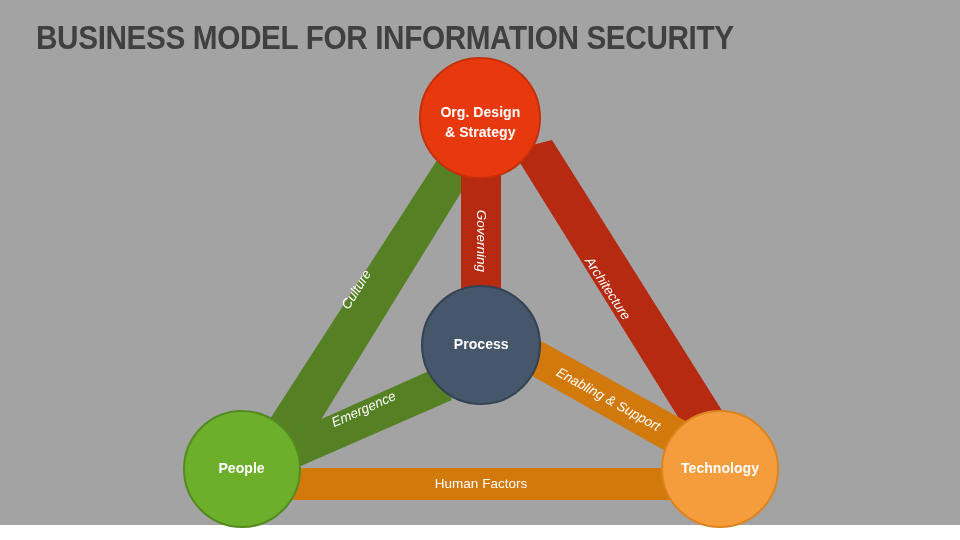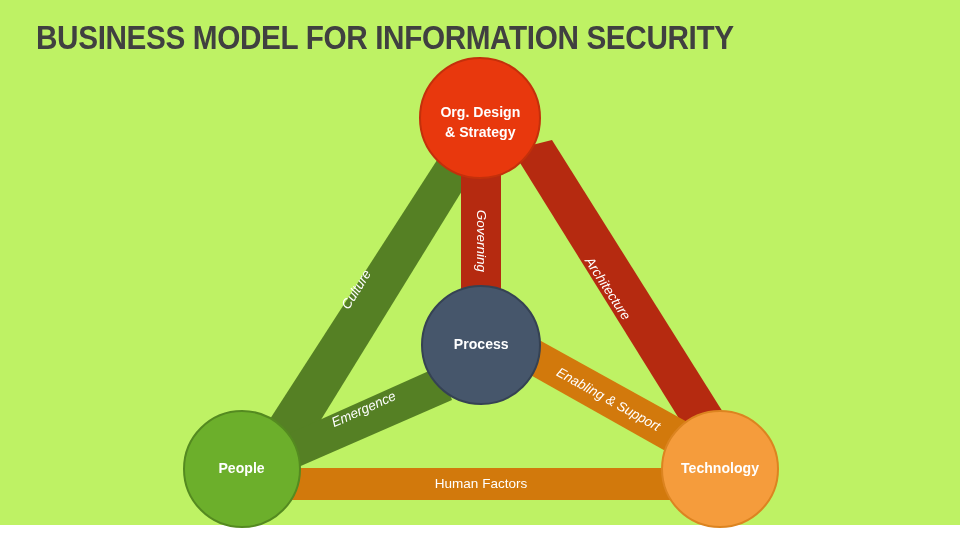"BUSINESS MODEL FOR INFORMATION SECURITY" #slide { background: #bef264 -> #a3a3a3 }
